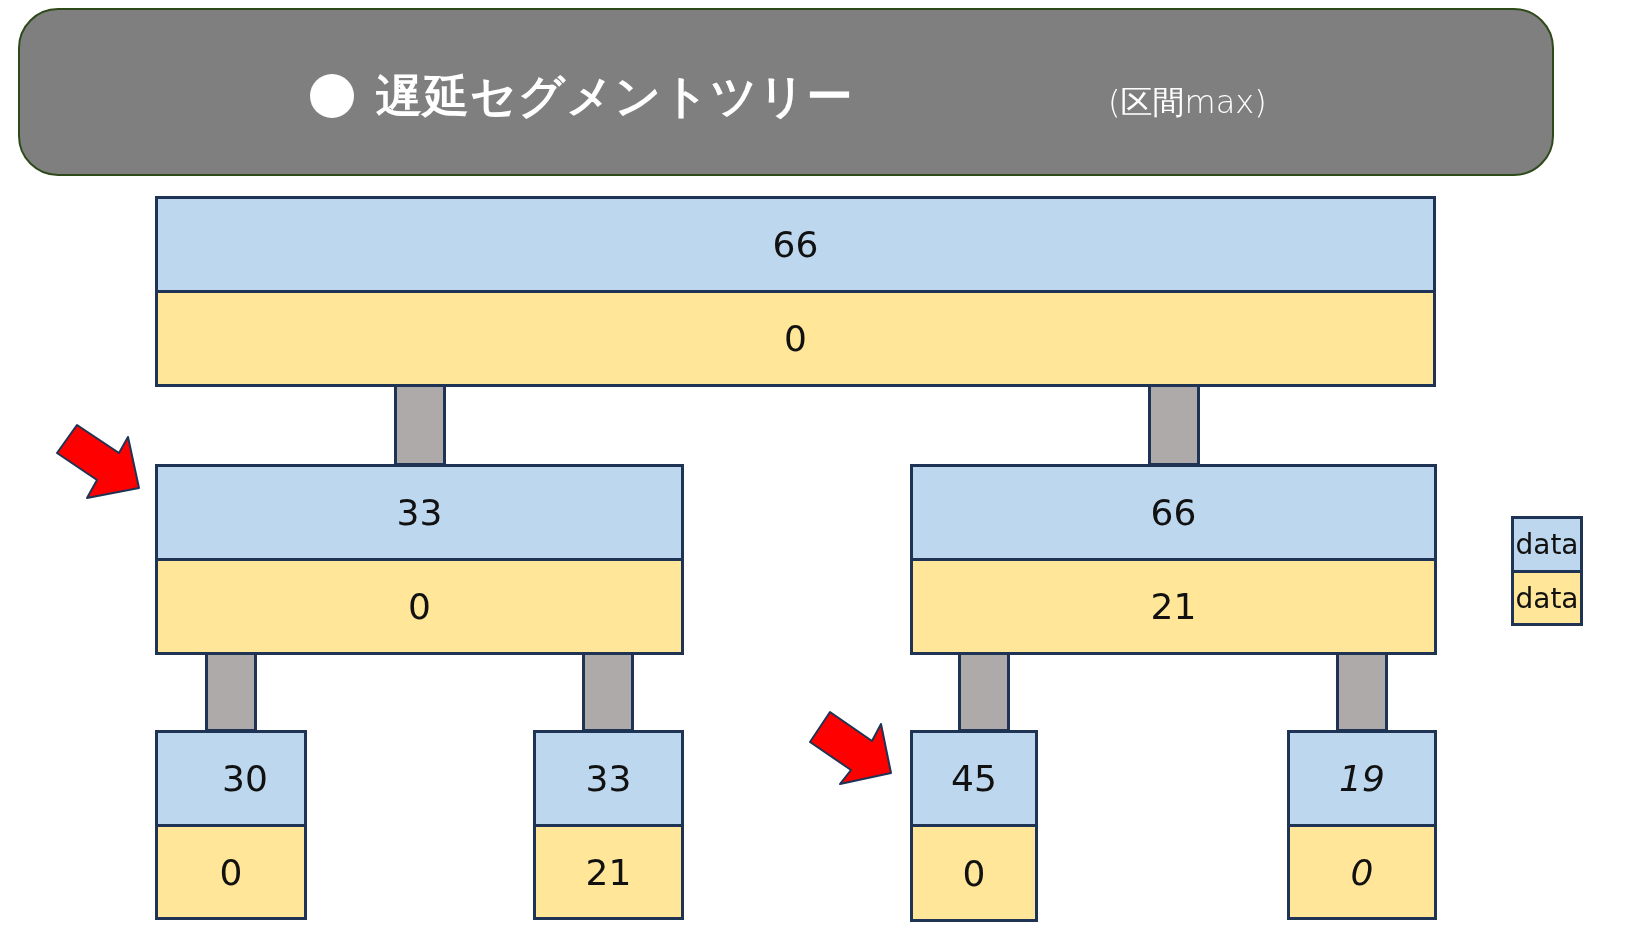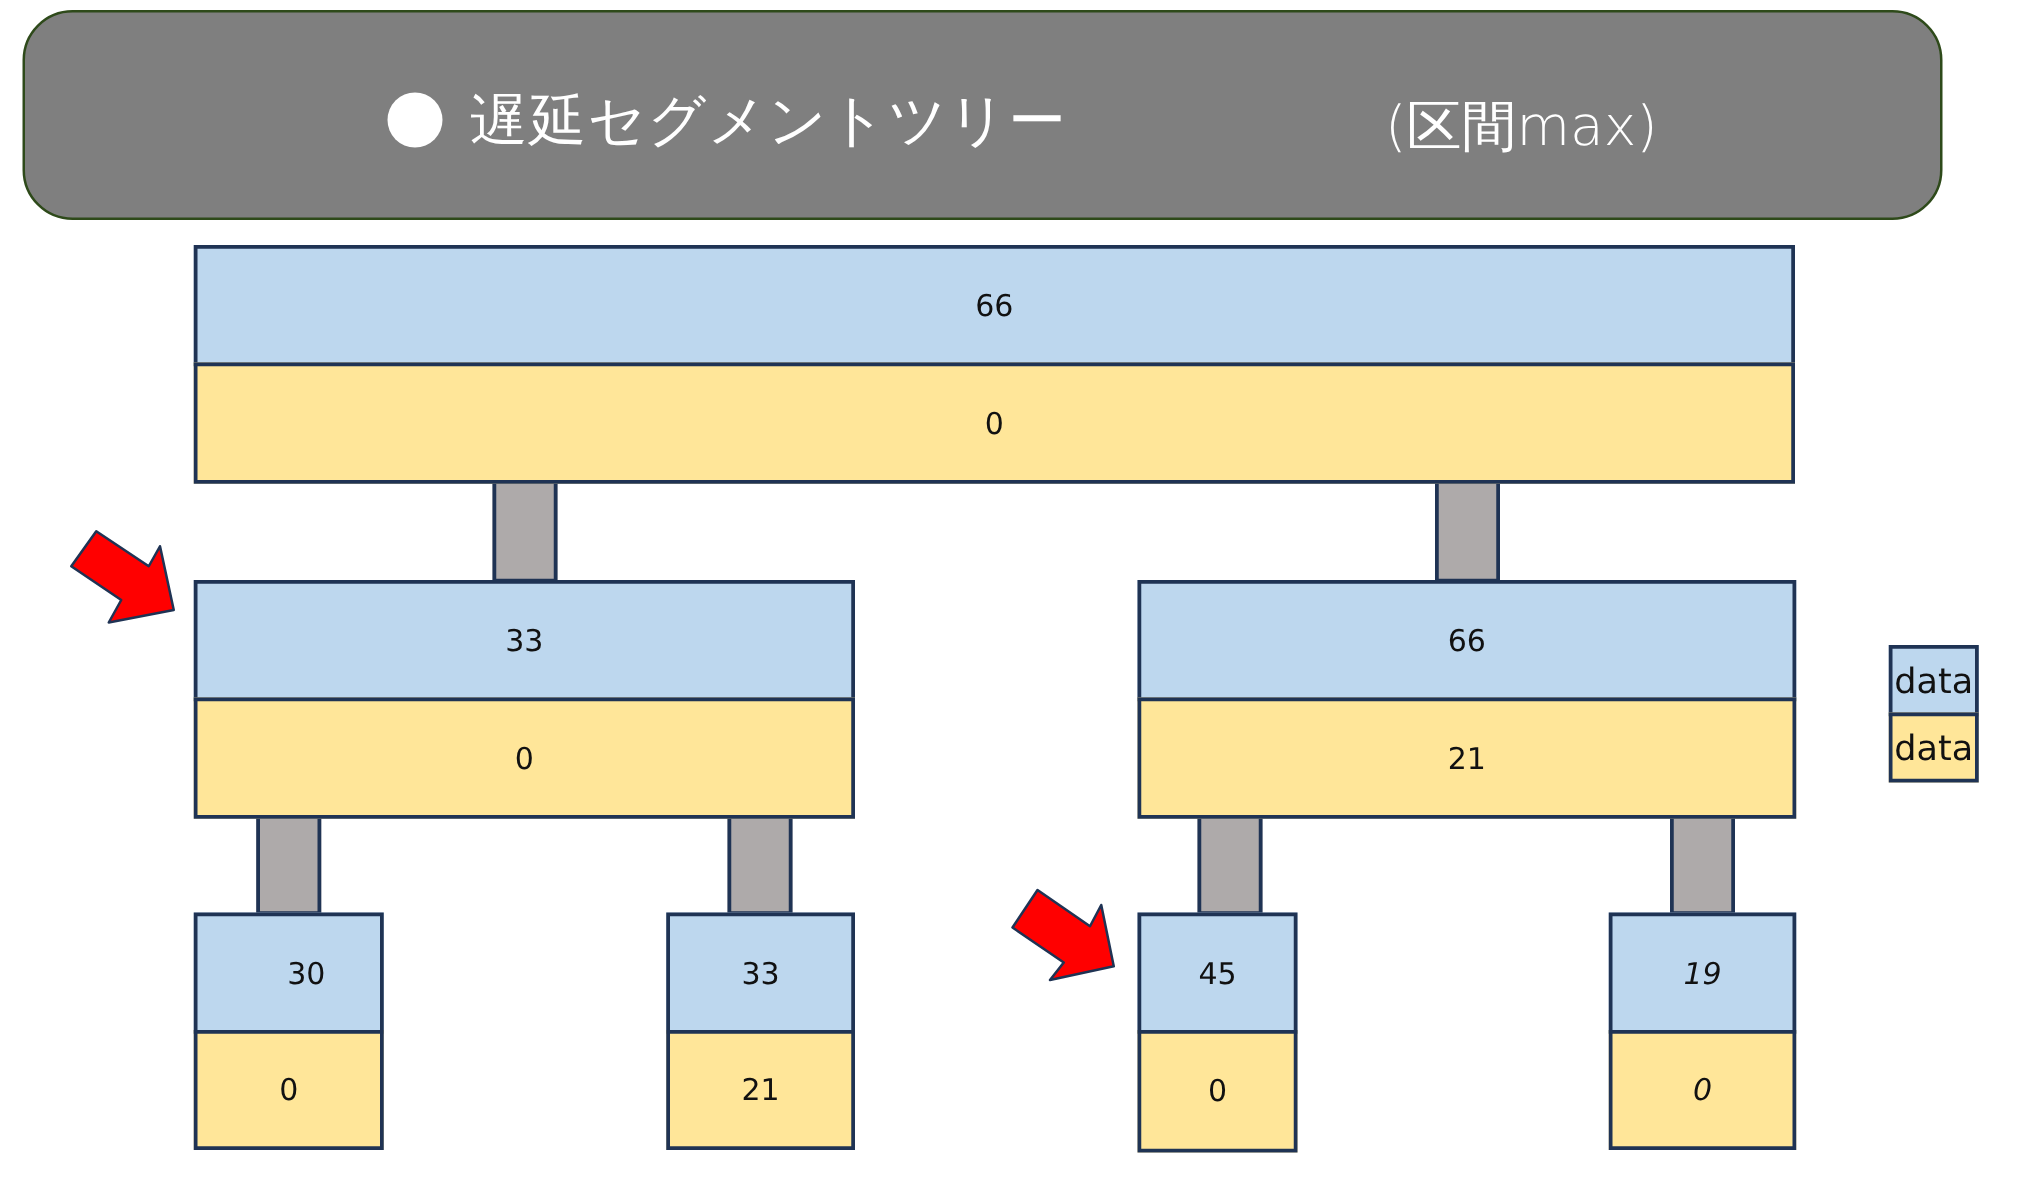"遅延セグメントツリー" .banner-title { font-weight: 400 -> 700 }
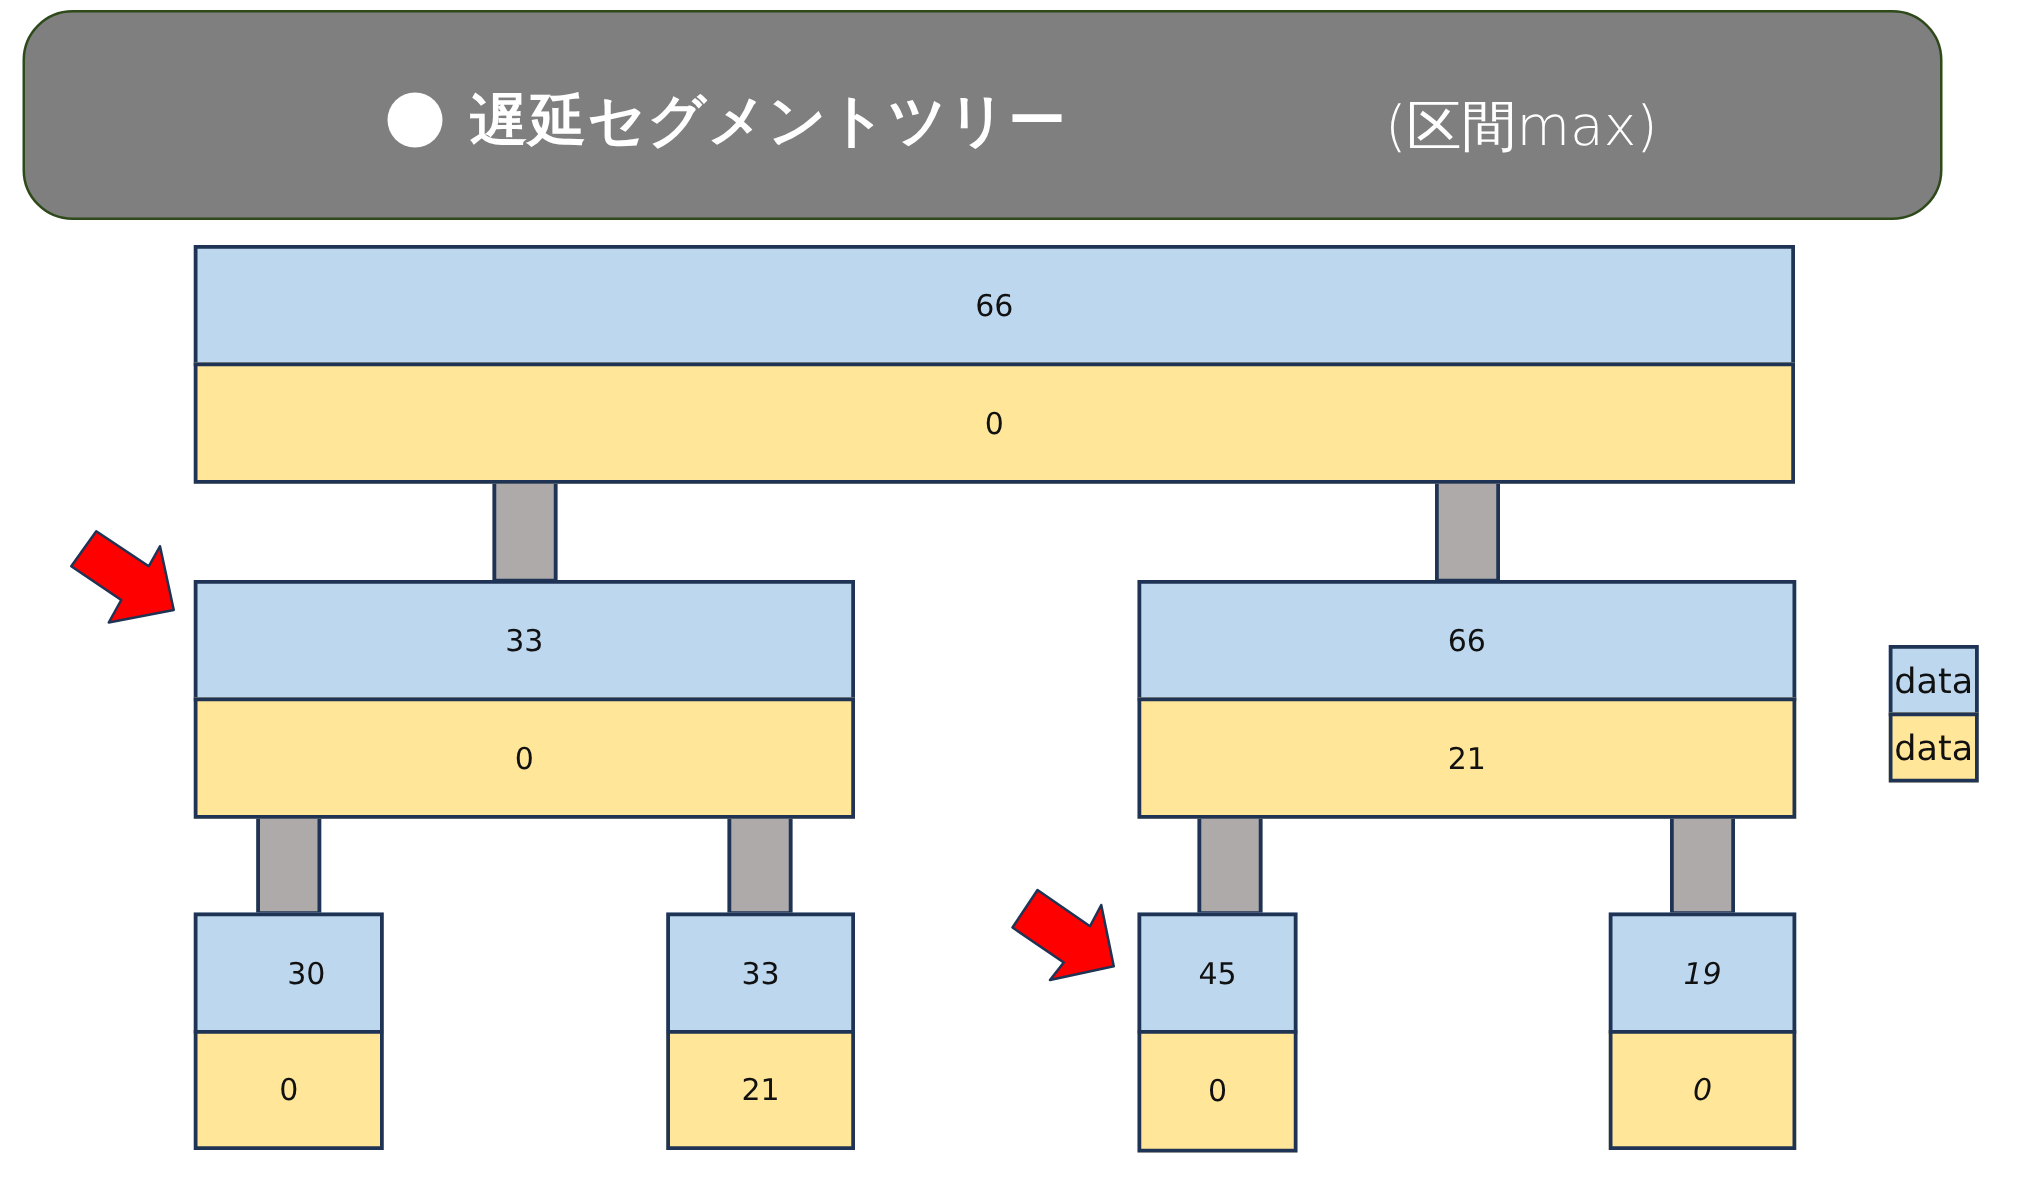"(区間max)" .banner-sub { font-size: 44px -> 32px }
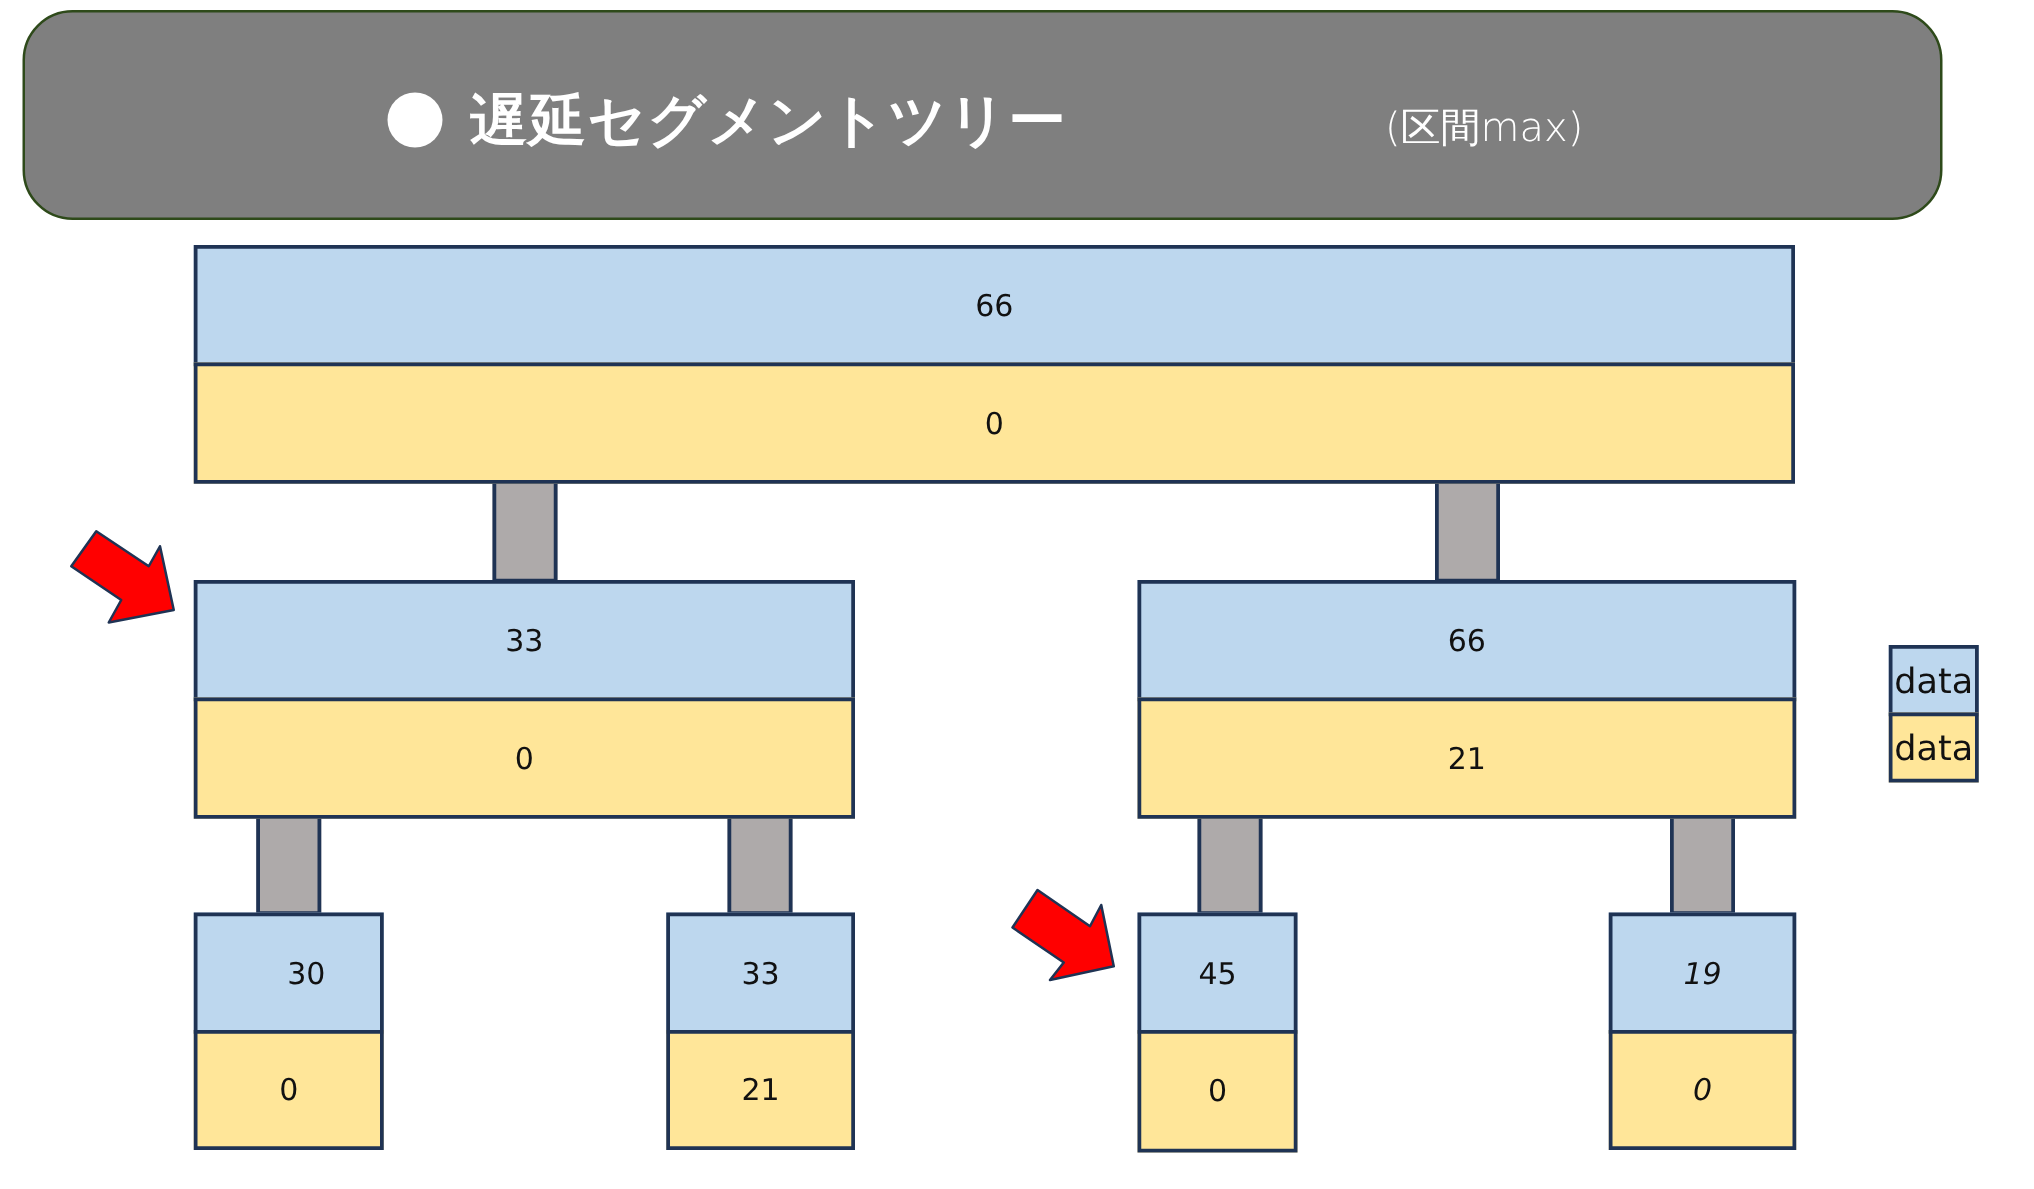"66" .cell { font-size: 24px -> 36px }
